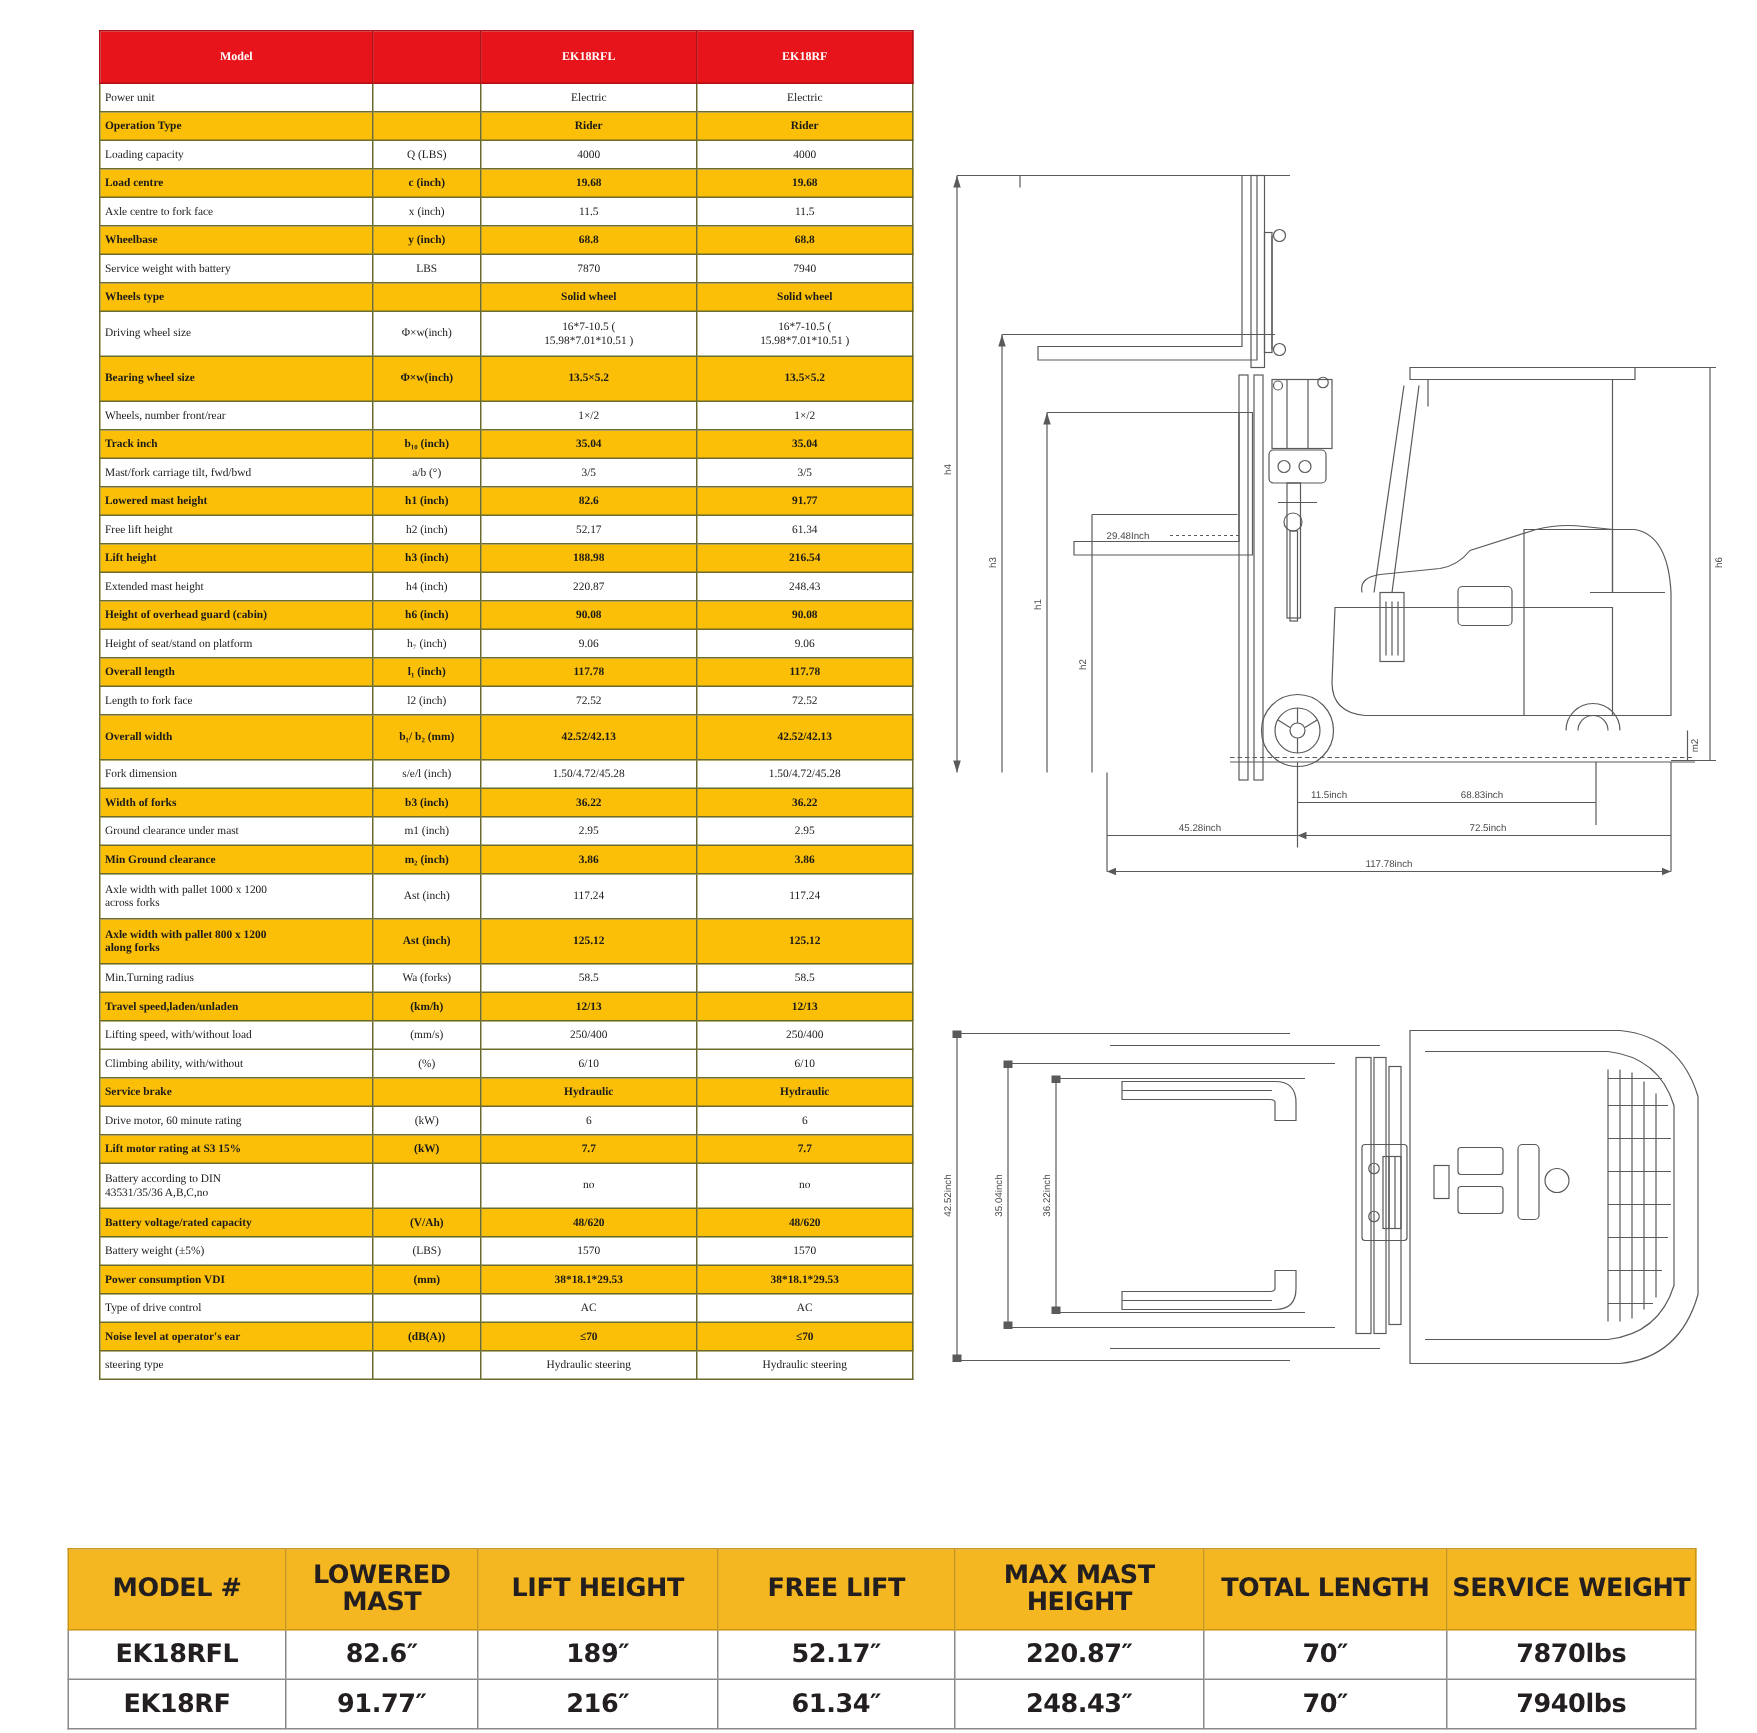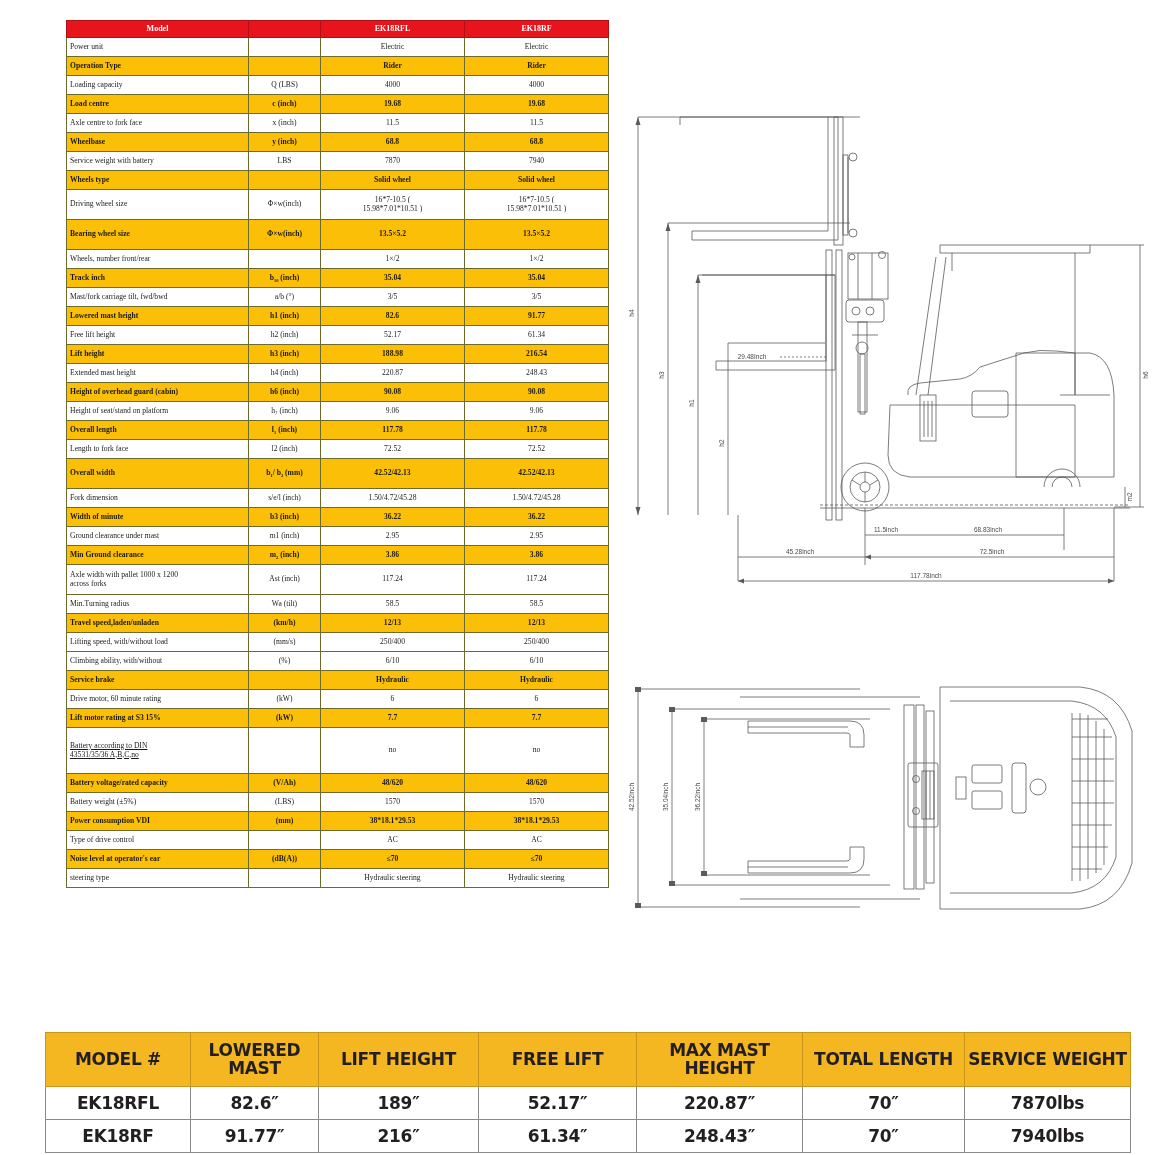"Model" table.spec thead th { height: 17px -> 35px }
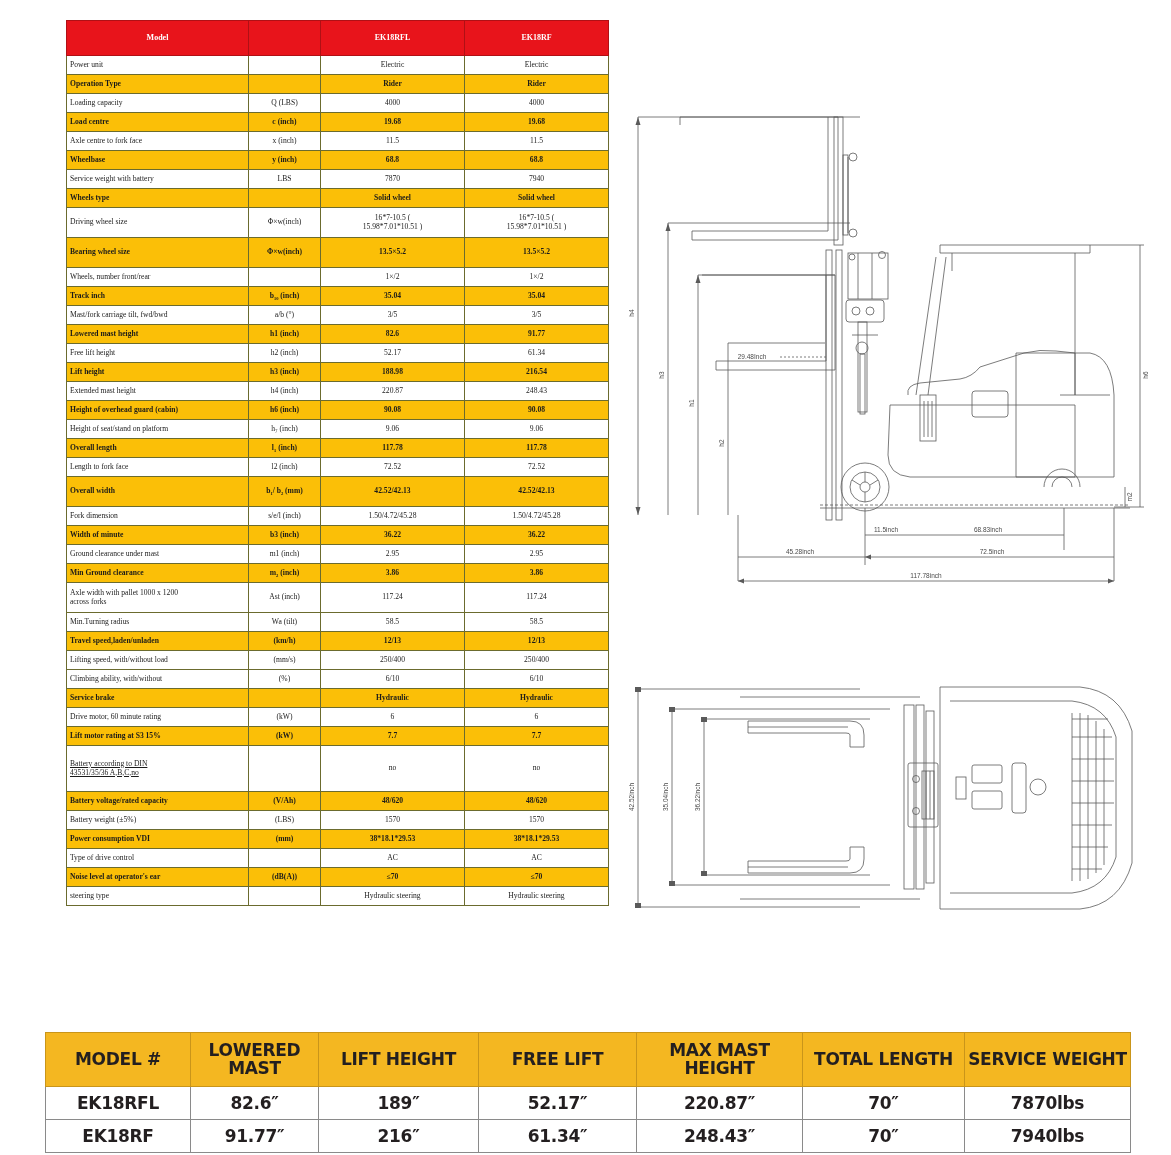"Width of minute" td.lbl { text: minute -> forks }
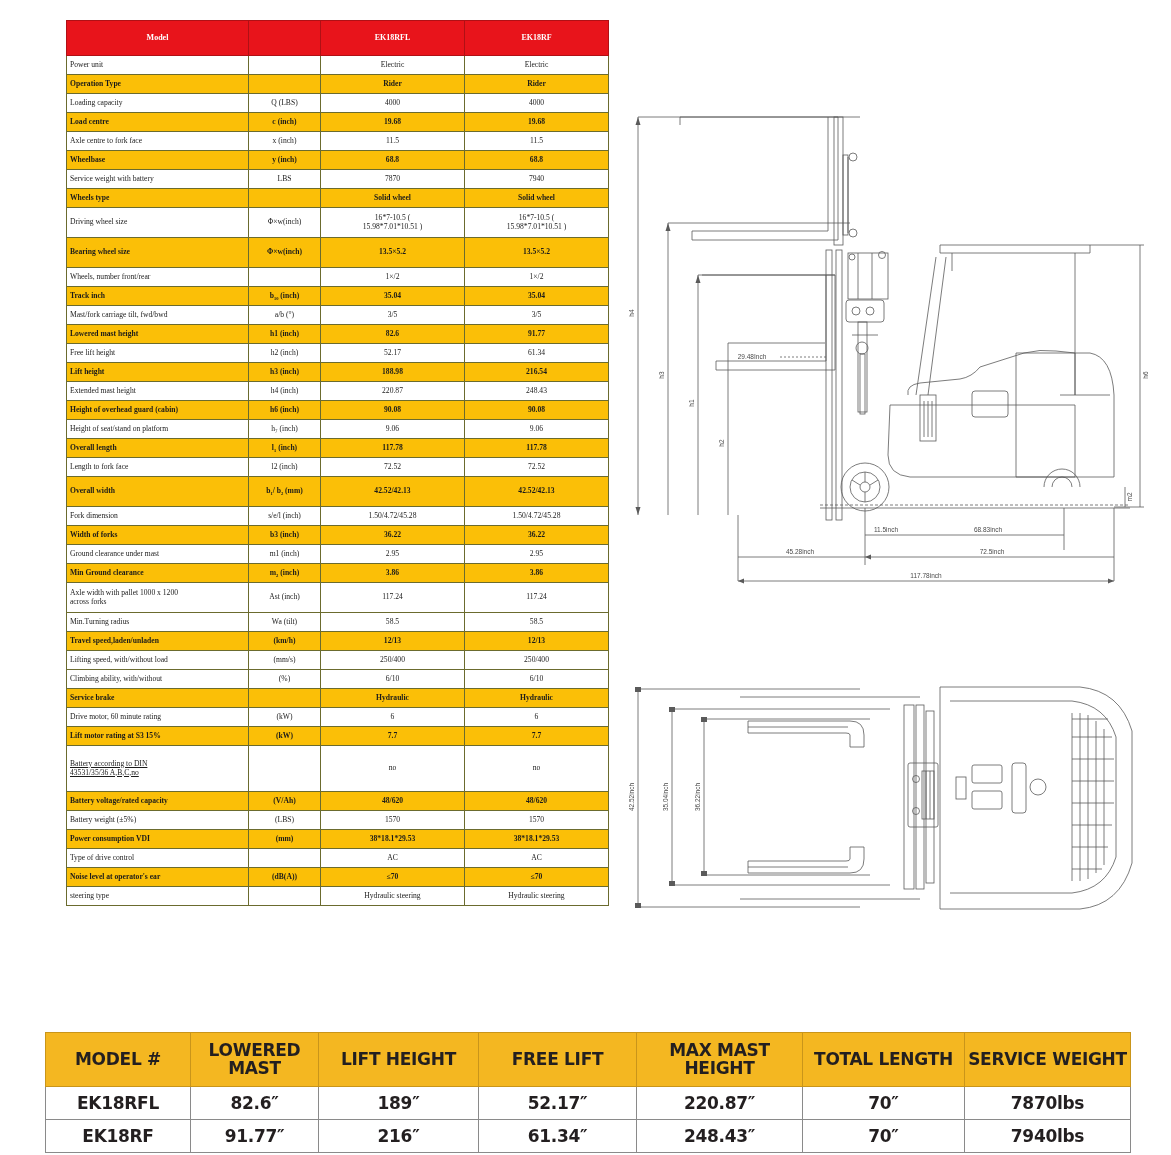"Axle width with pallet 800" tr.y { html: none -> <tr> <td>Axle width with pallet 800 x 1200<br>along forks</td> <td>Ast (inch)</td> <td>125.12</td> <td>125.12</td> </tr> }
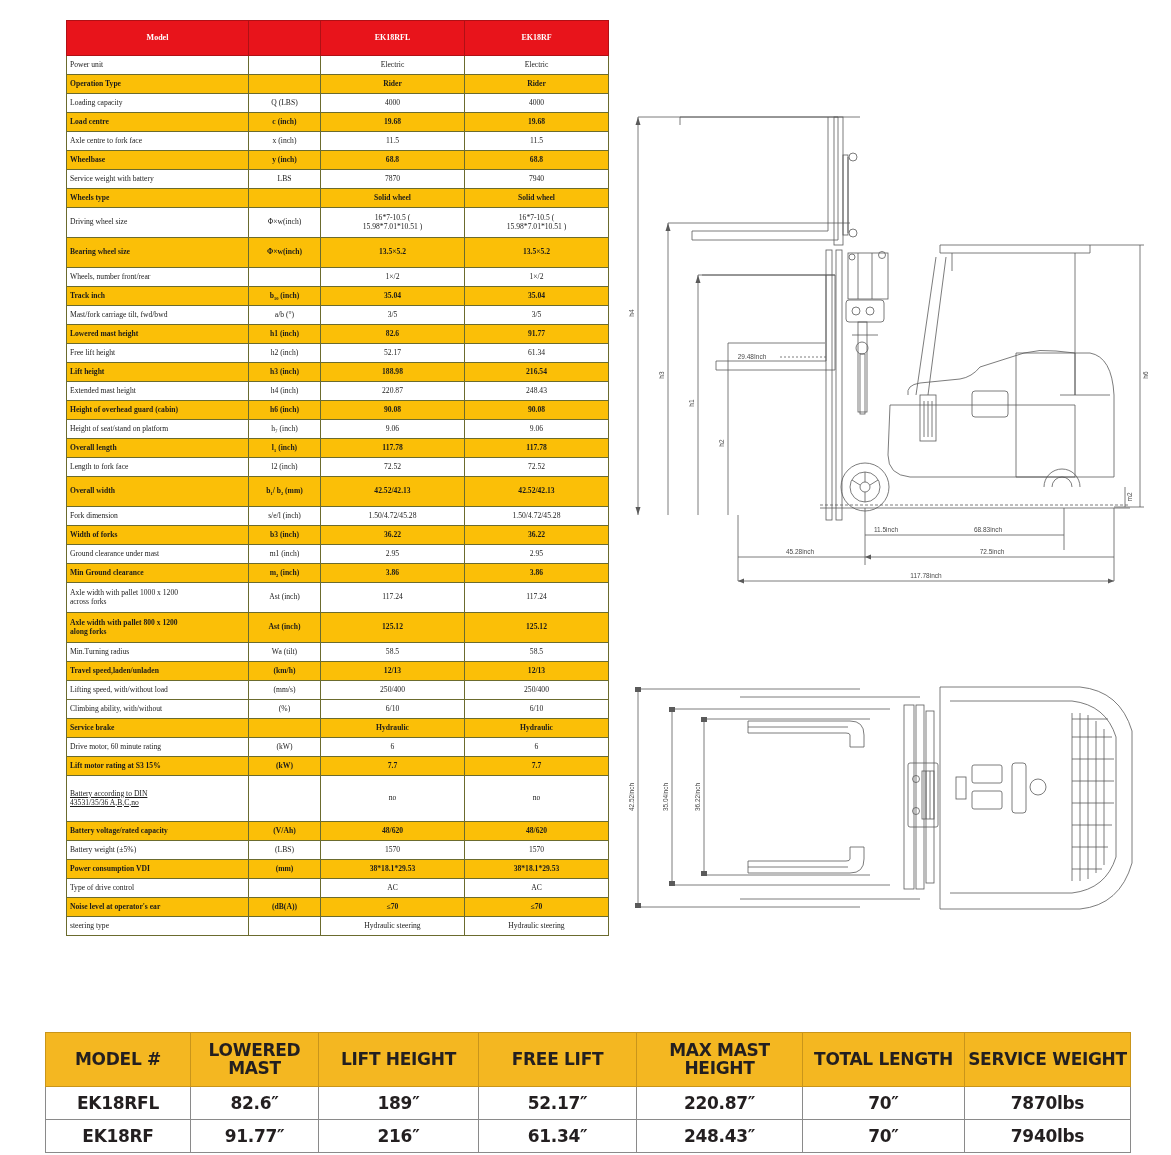"Wa (tilt)" td.unit { text: tilt -> forks }
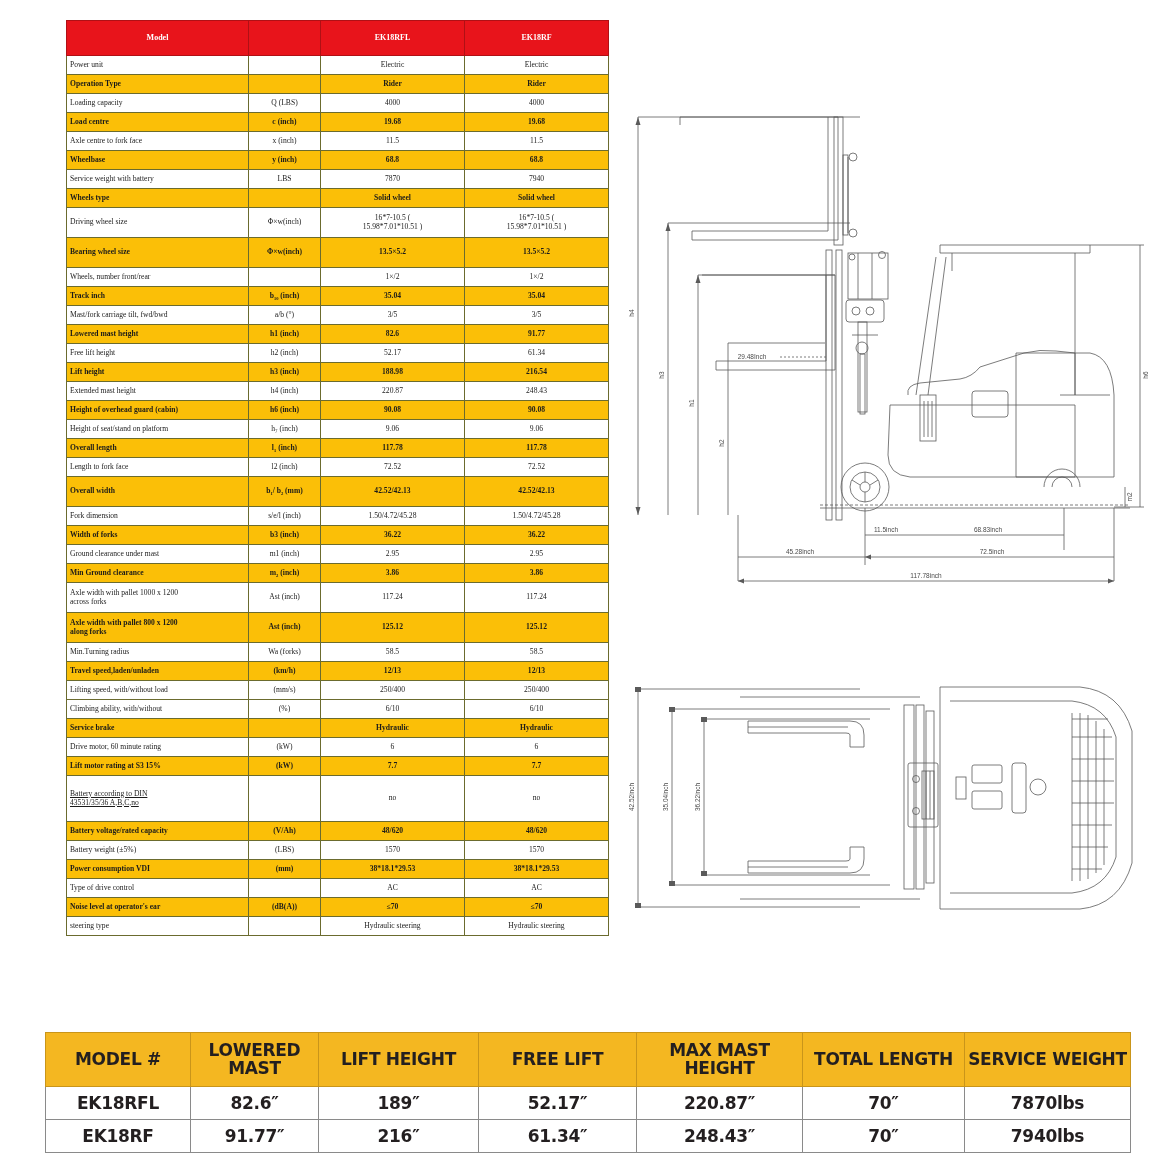"Battery according to DIN" td.lbl { height: 46px -> 30px; text-decoration: underline -> none }
